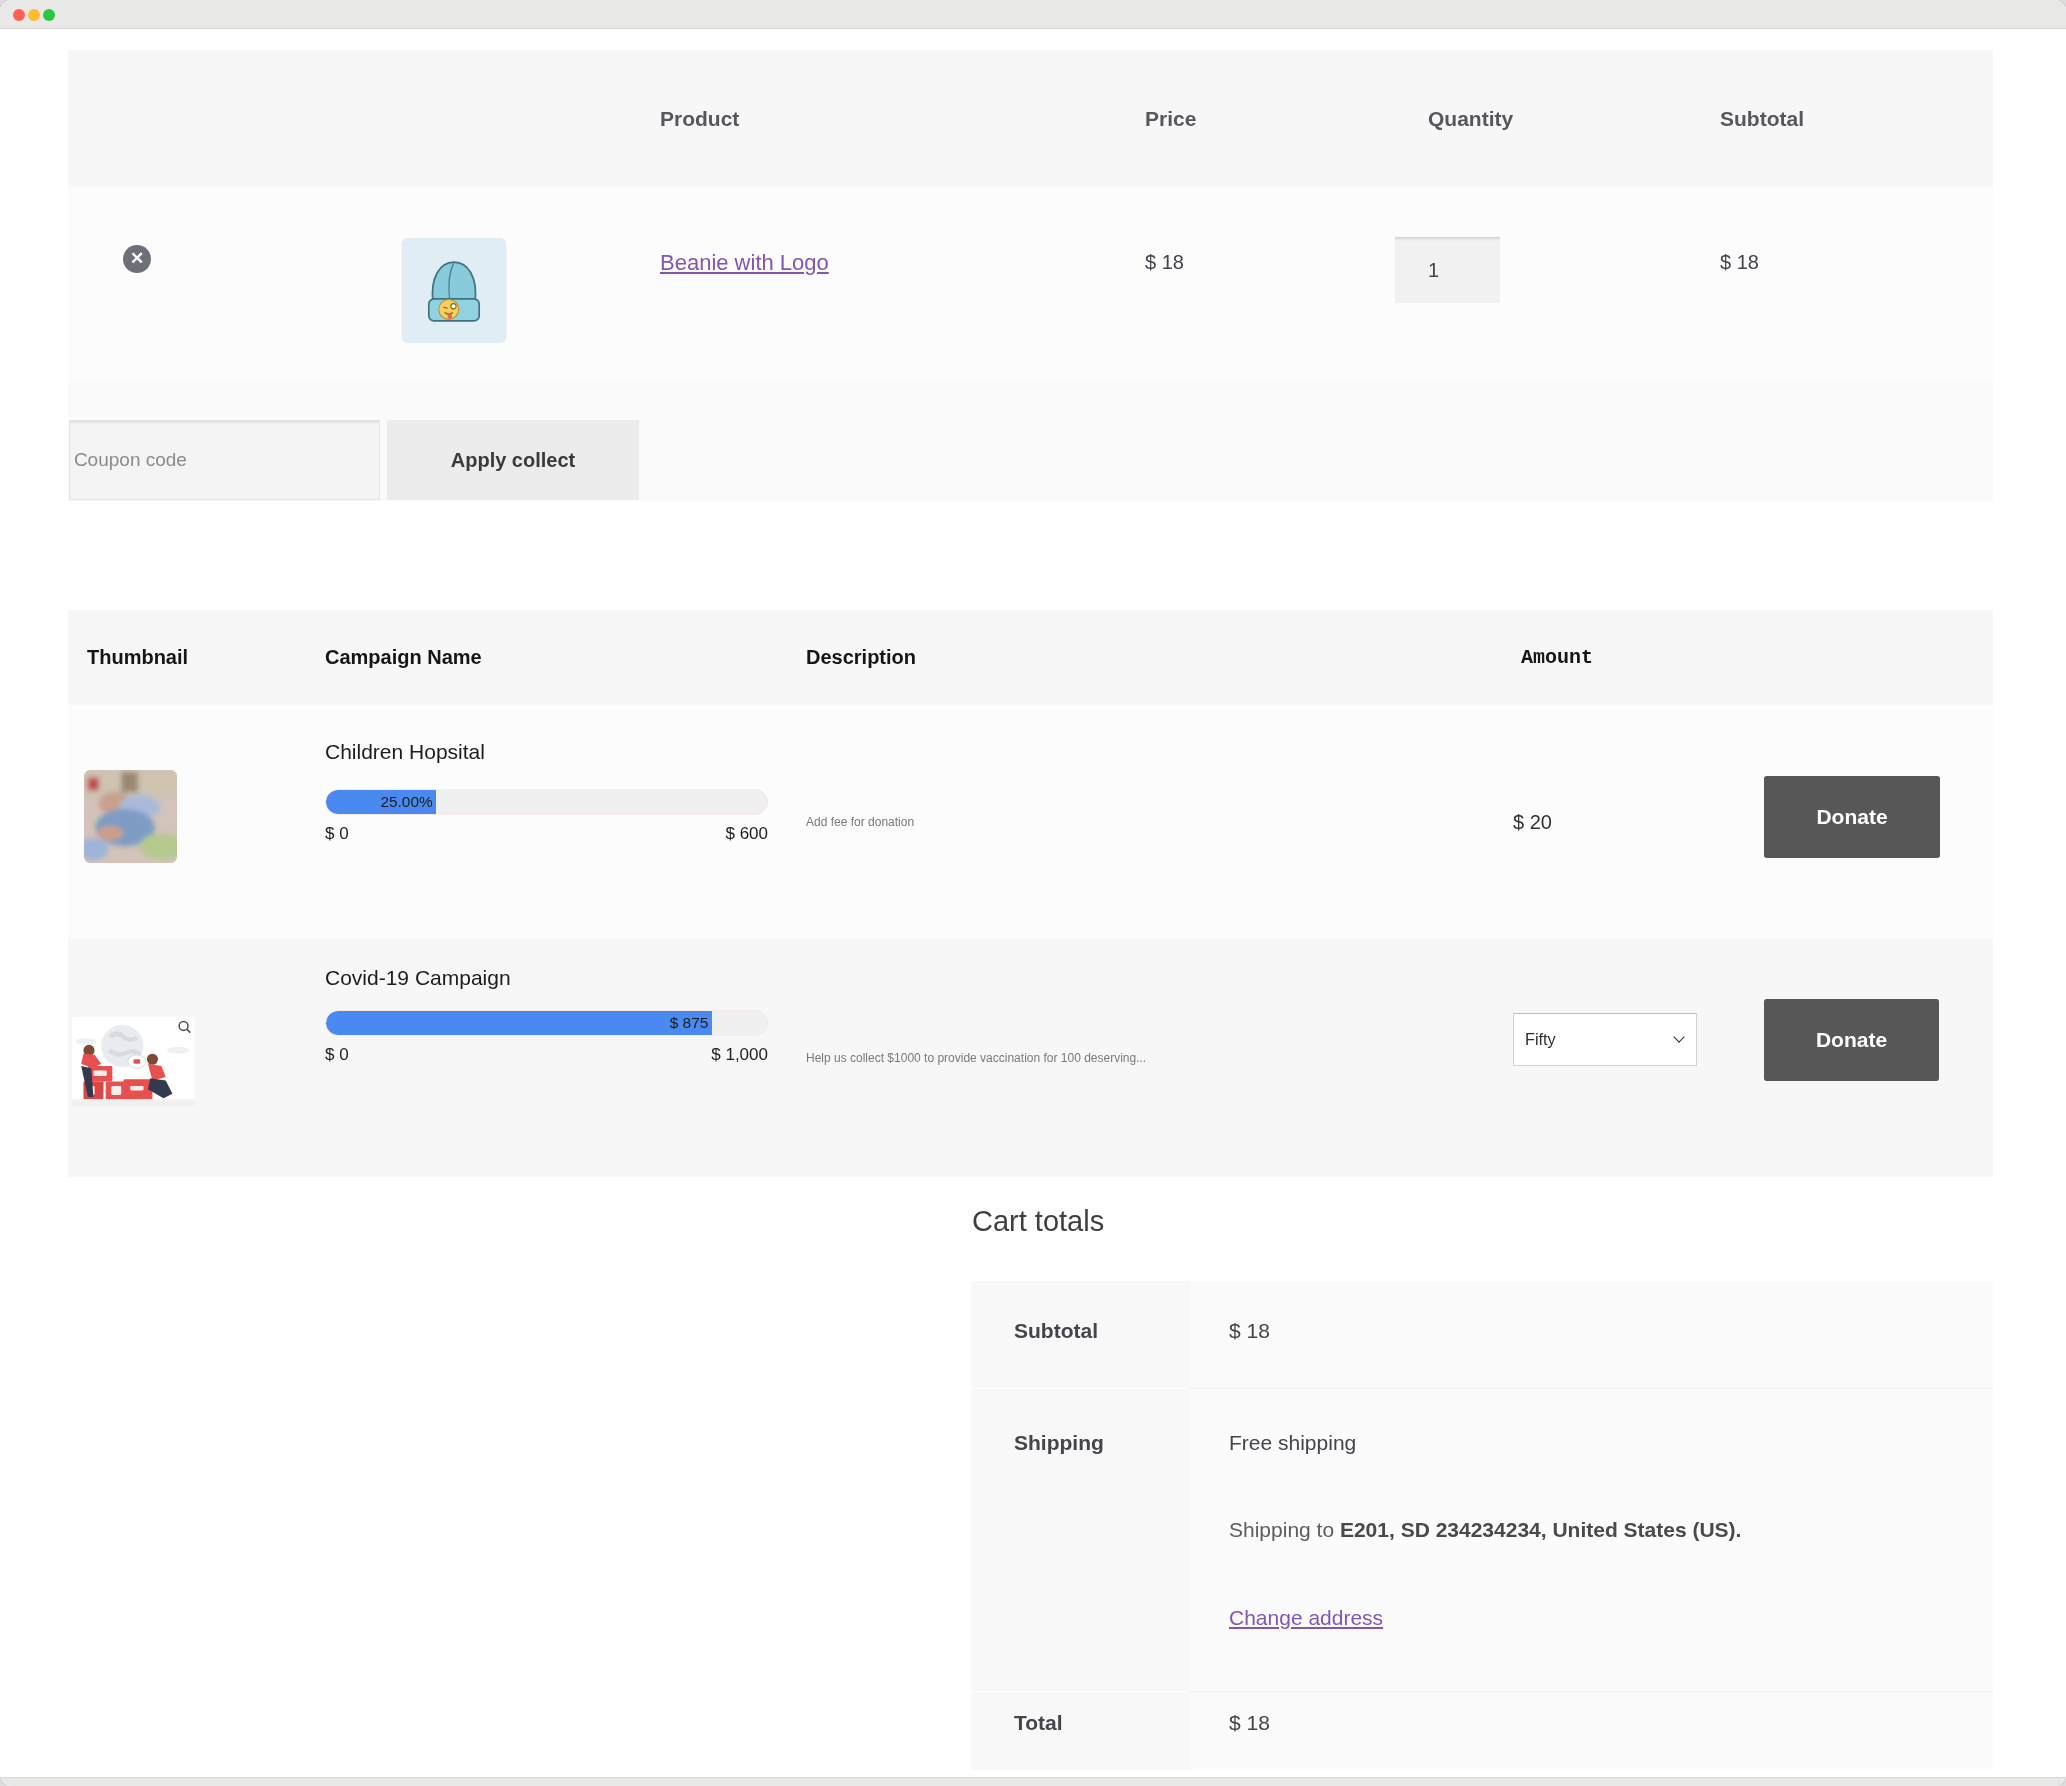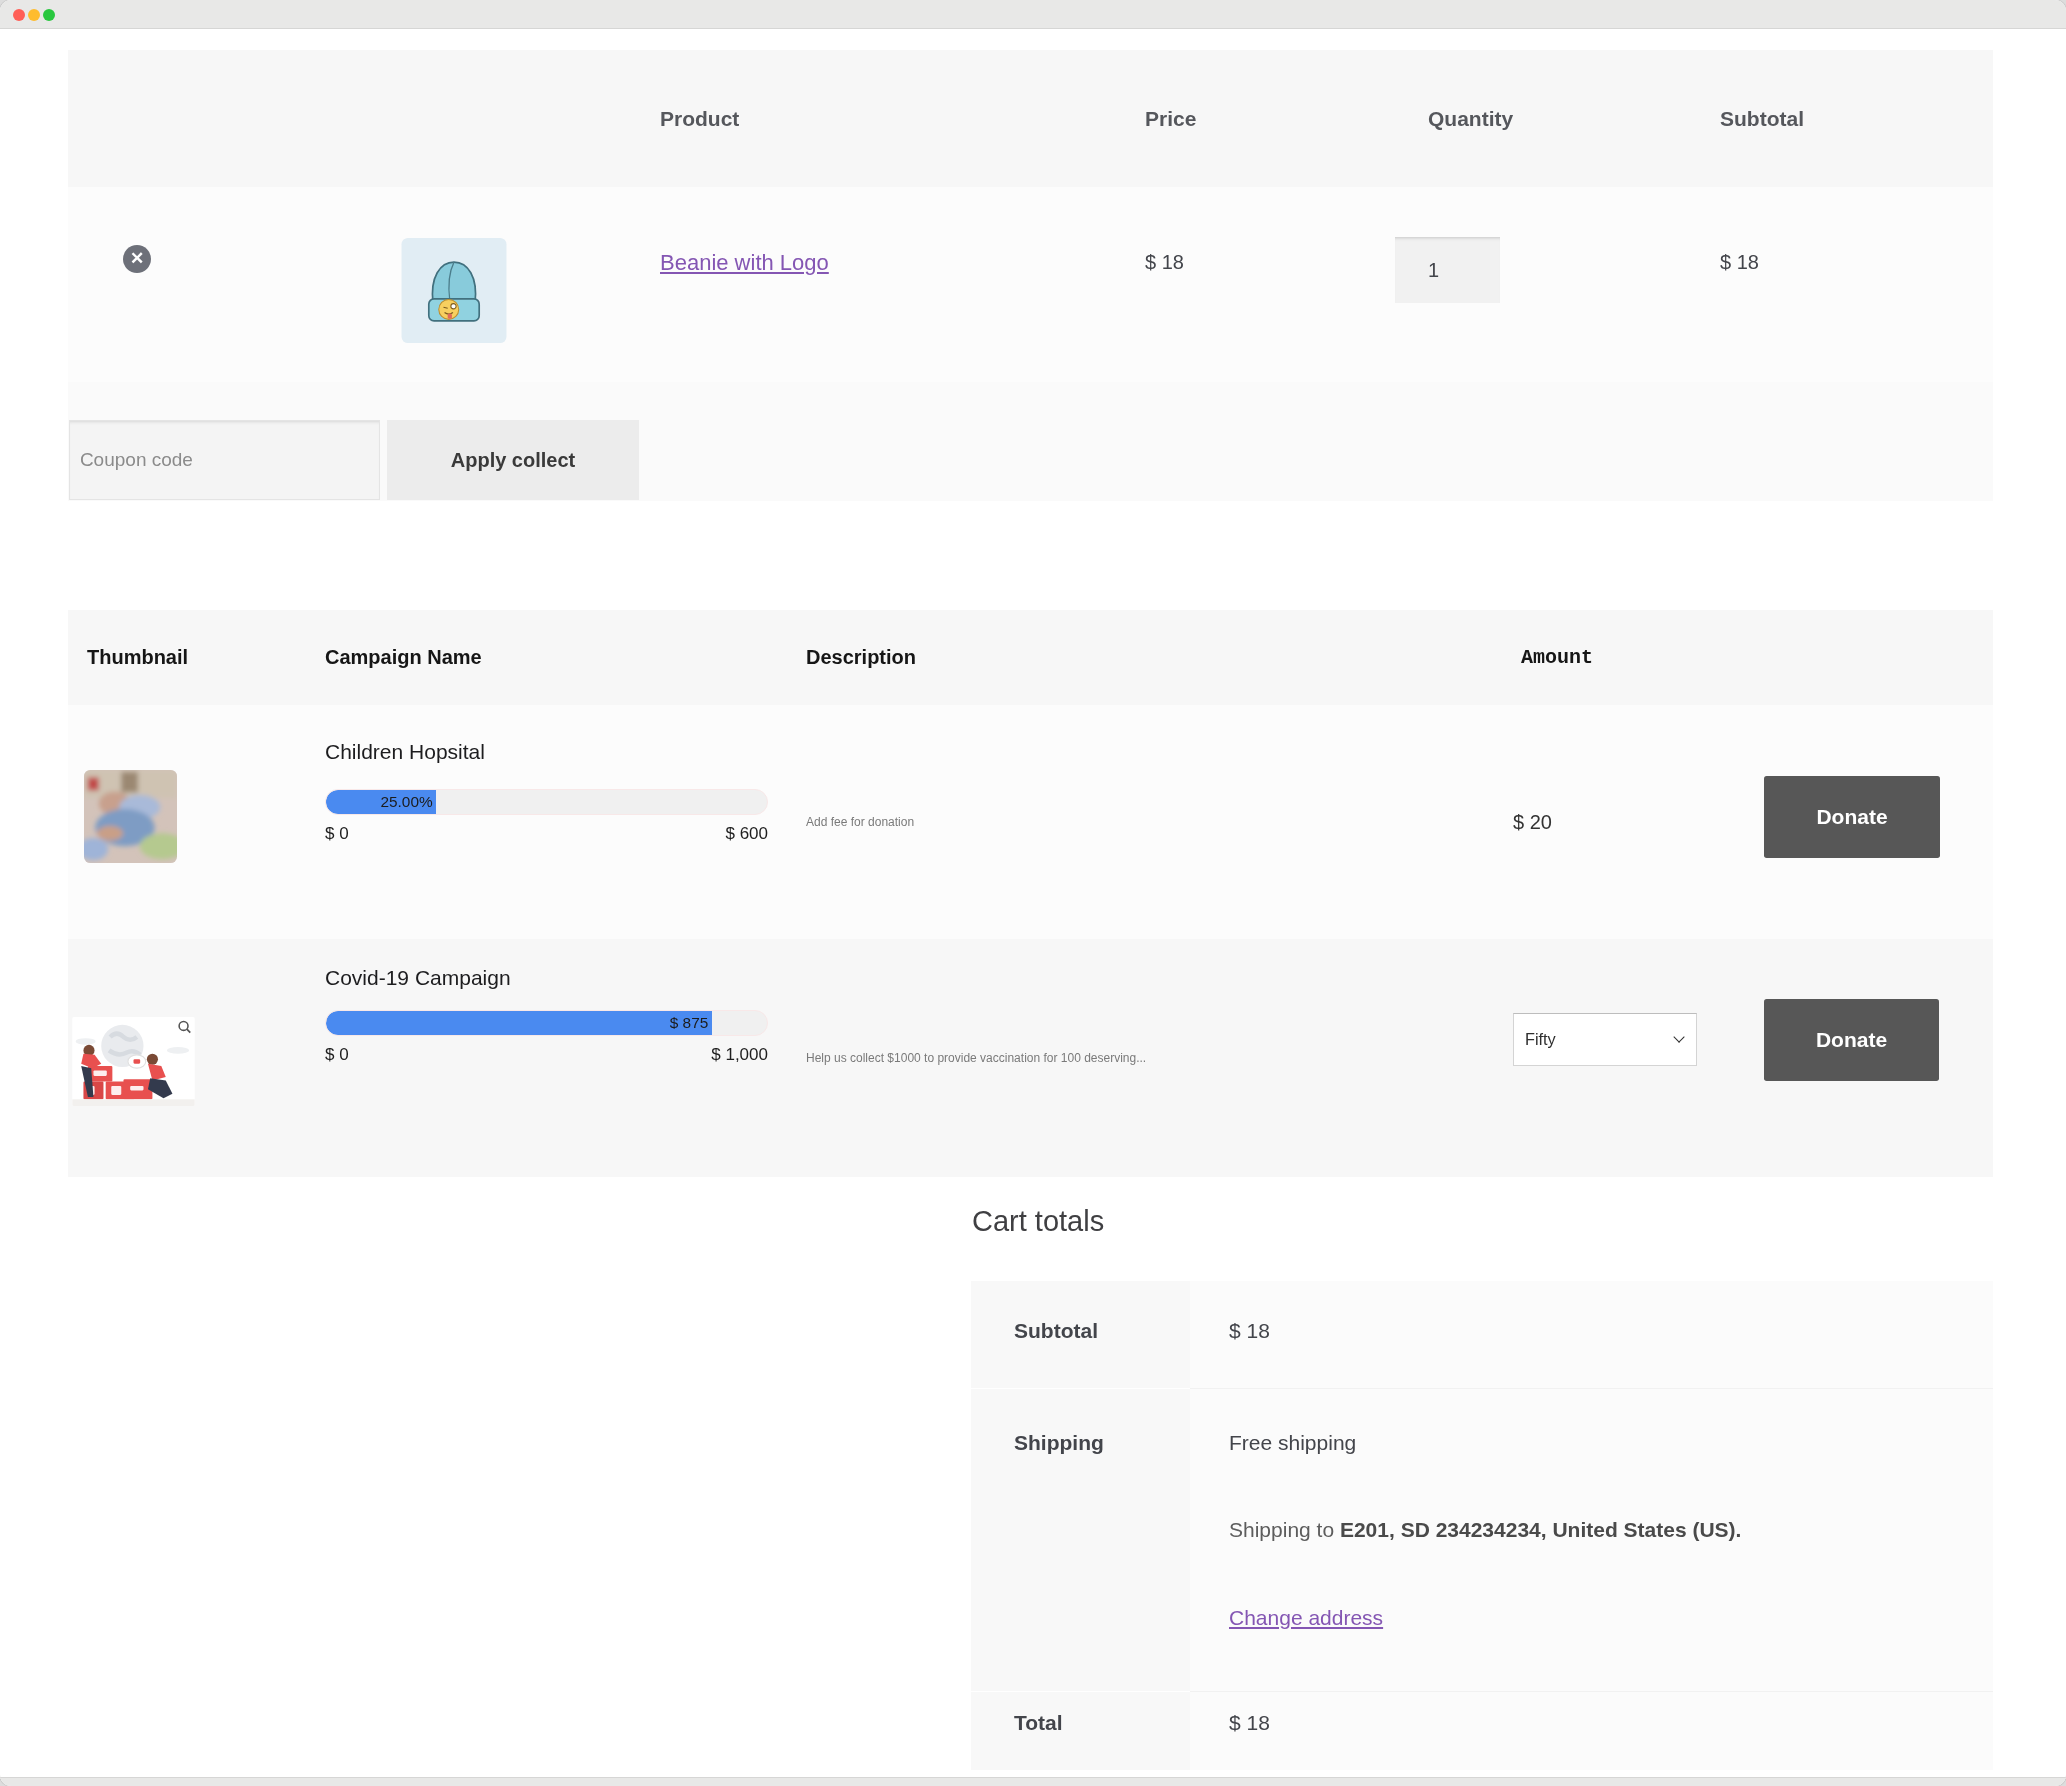"Coupon code" .coupon-input { padding-left: 10px -> 4px }
